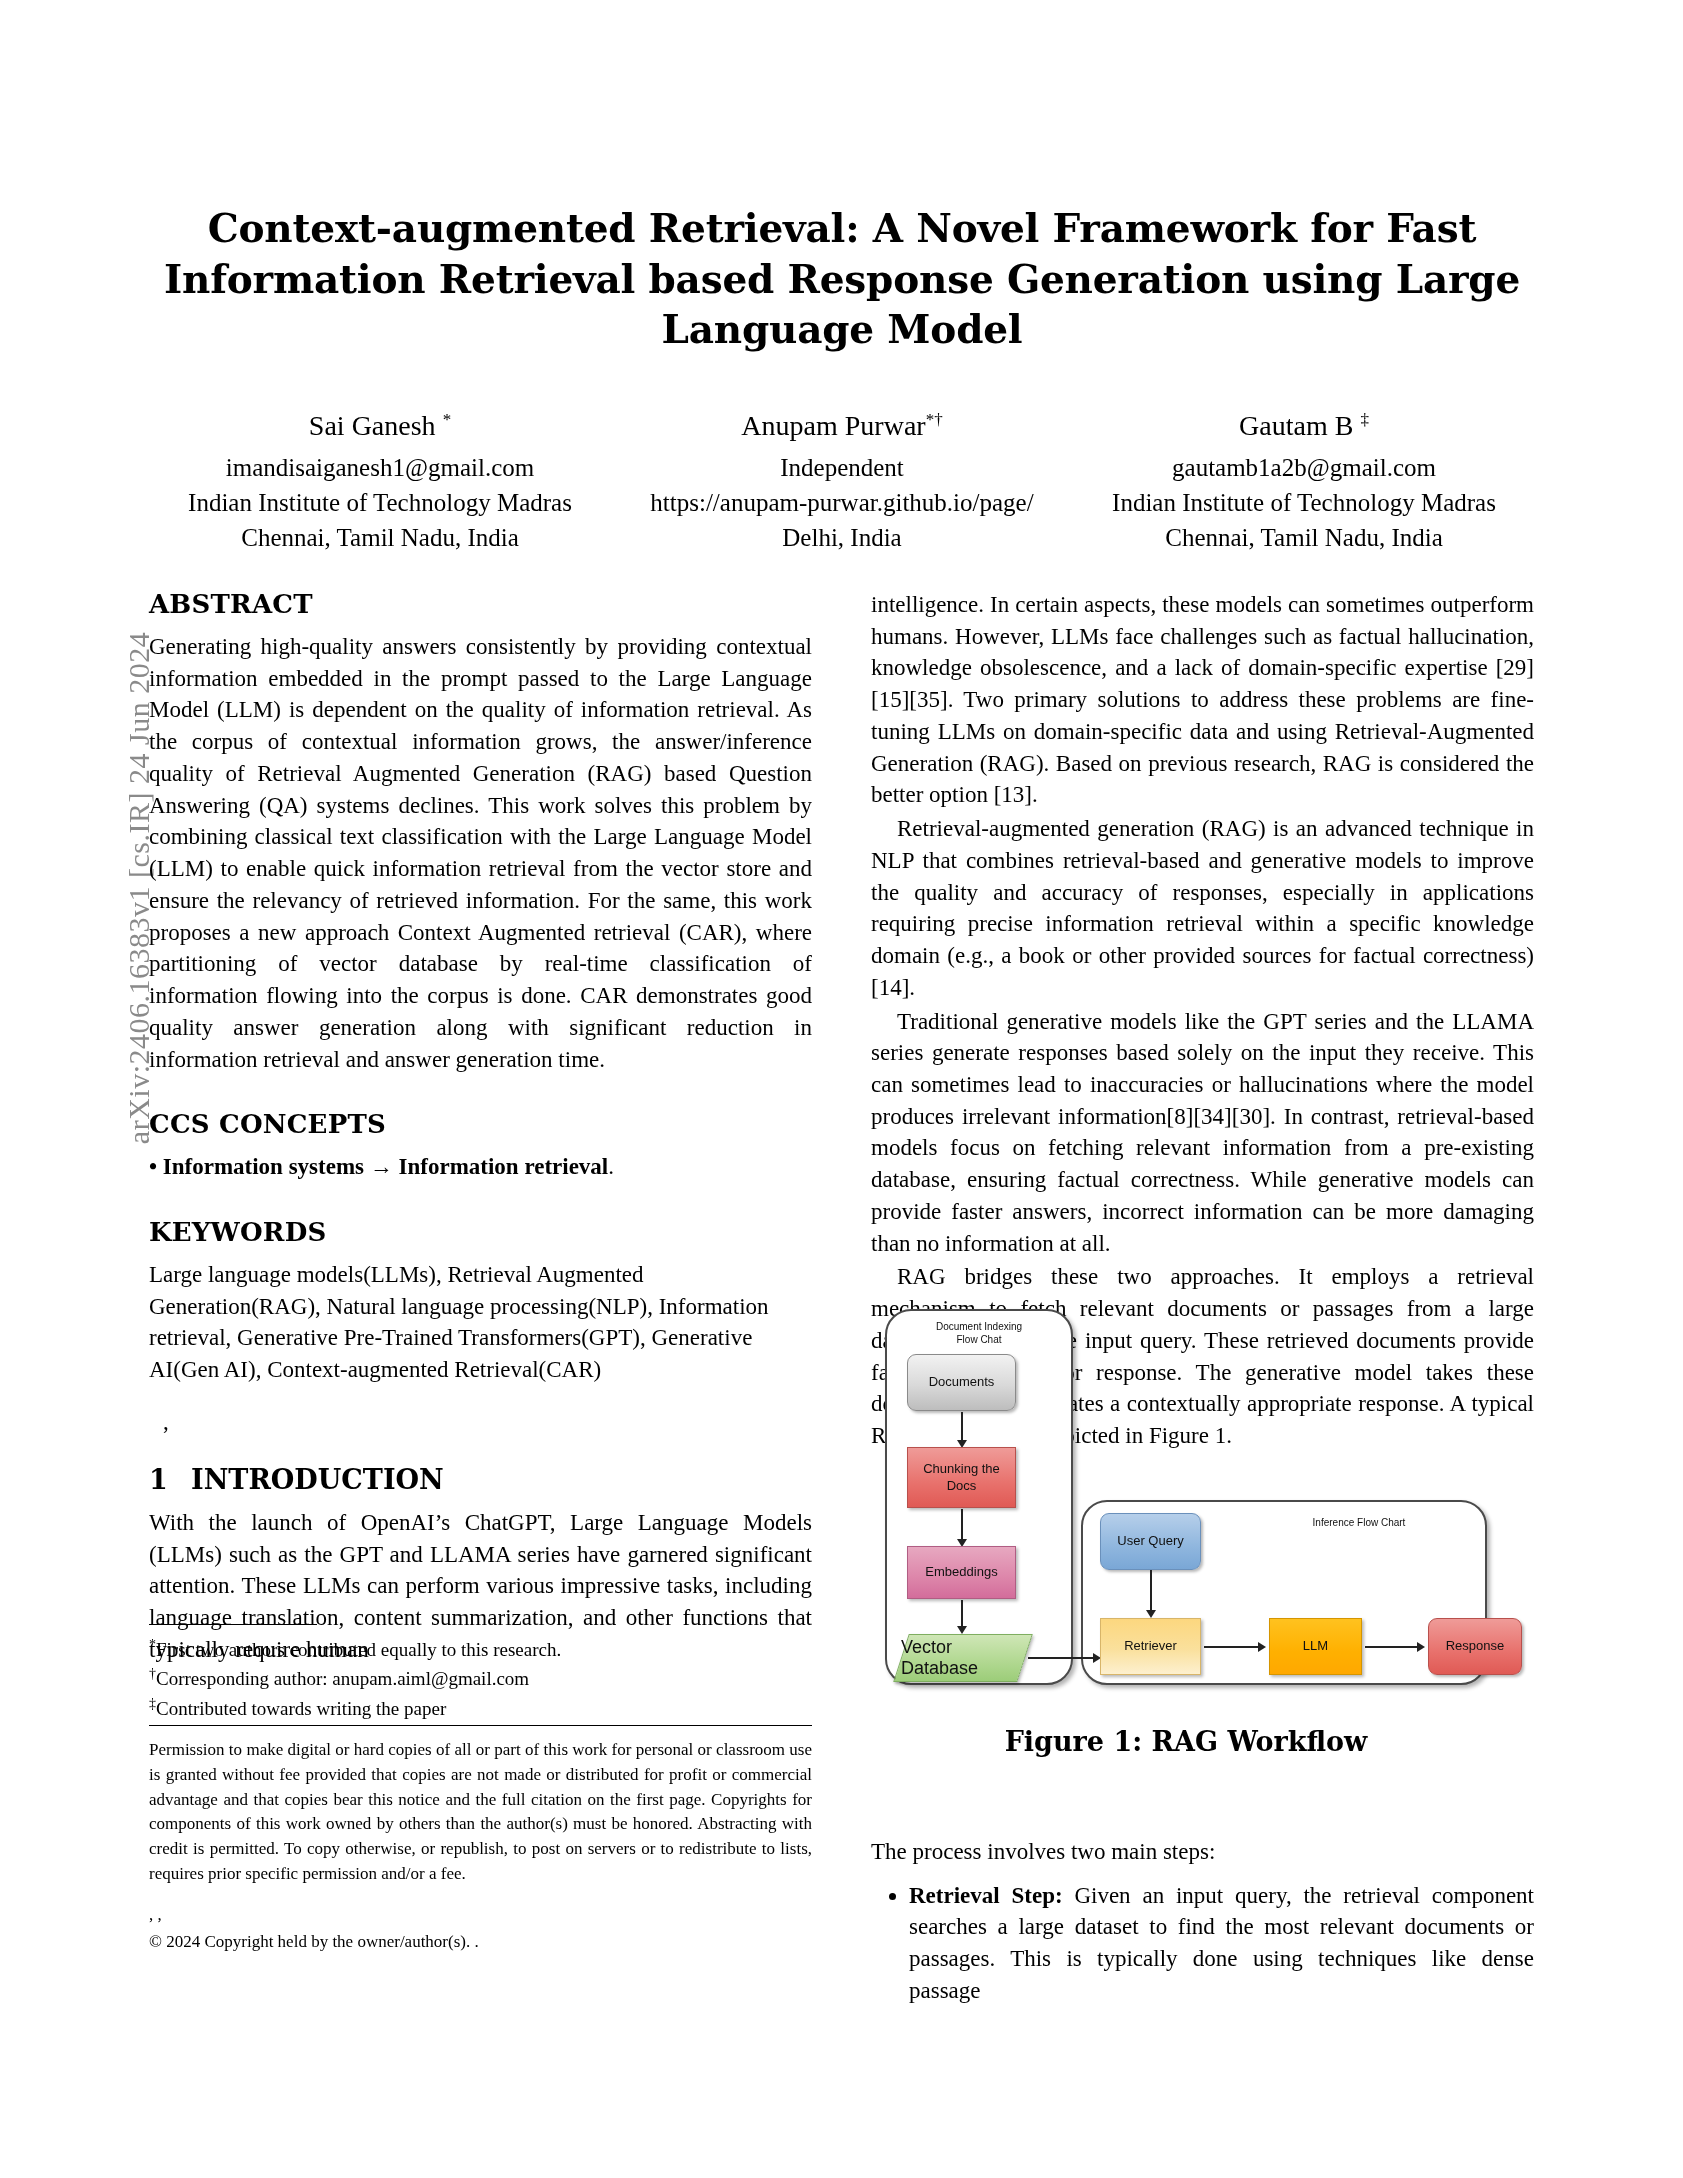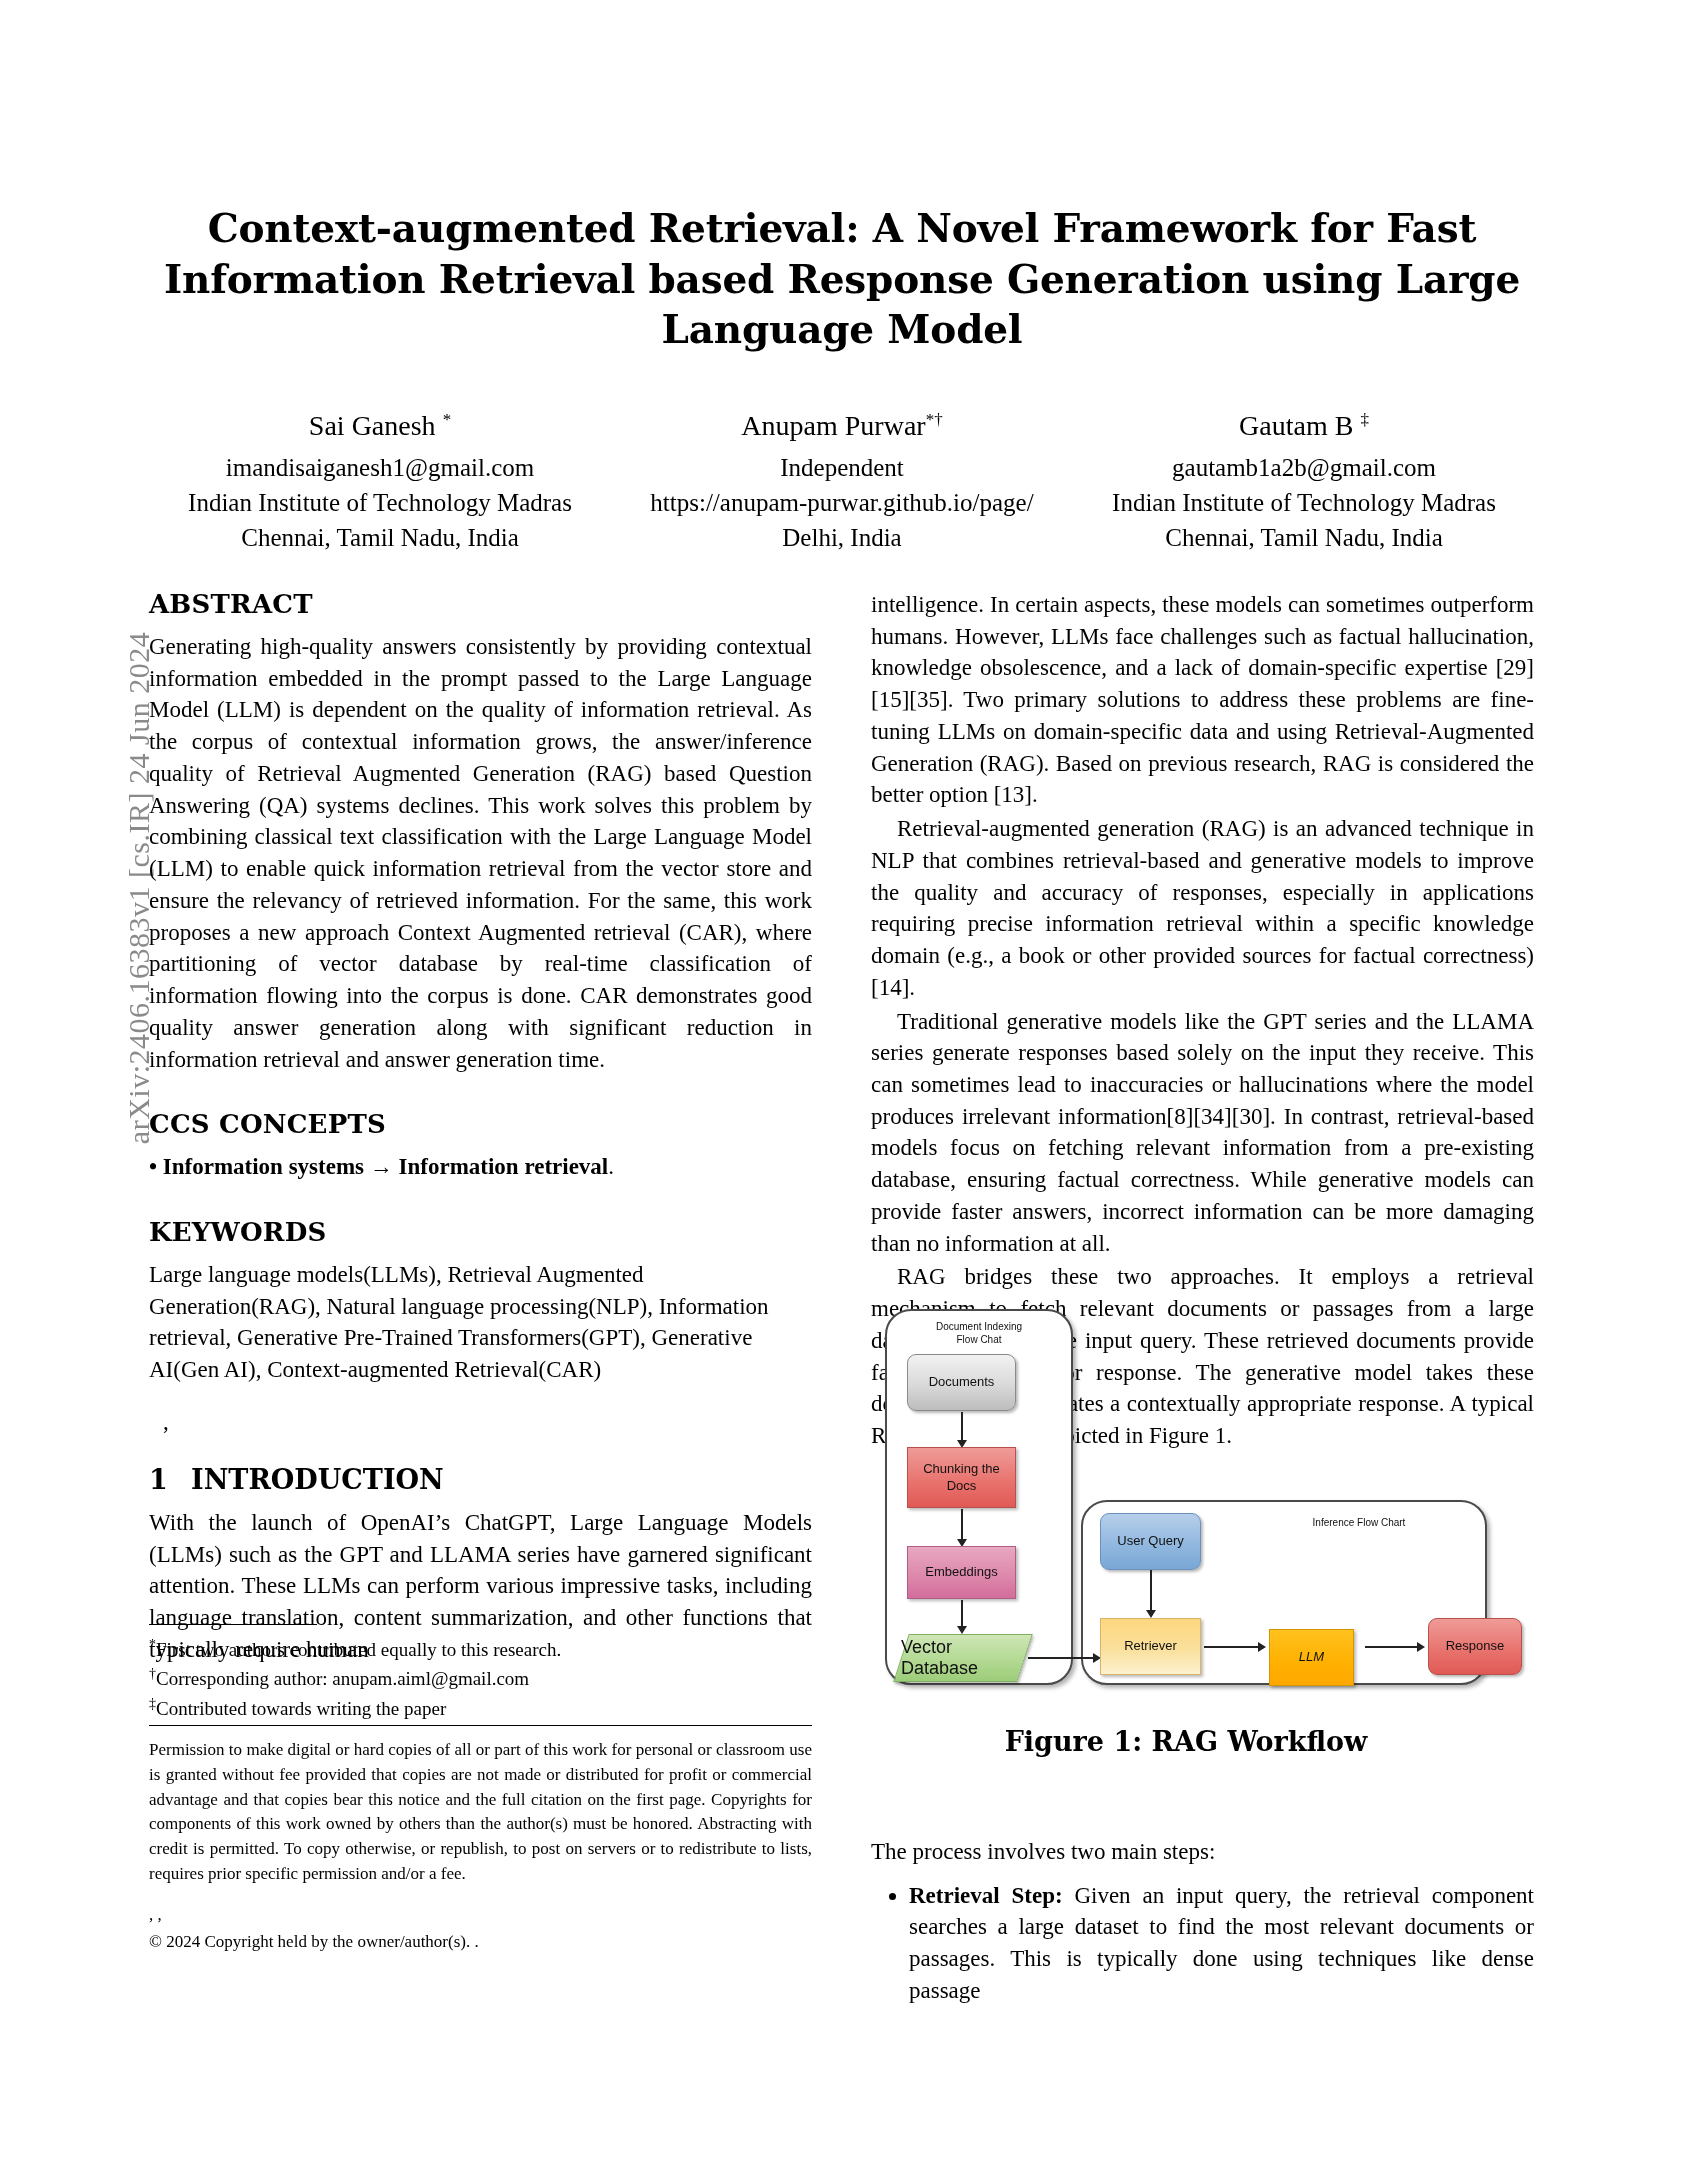"LLM" div.node { font-style: italic -> none; top: 332px -> 321px; width: 85px -> 93px }
